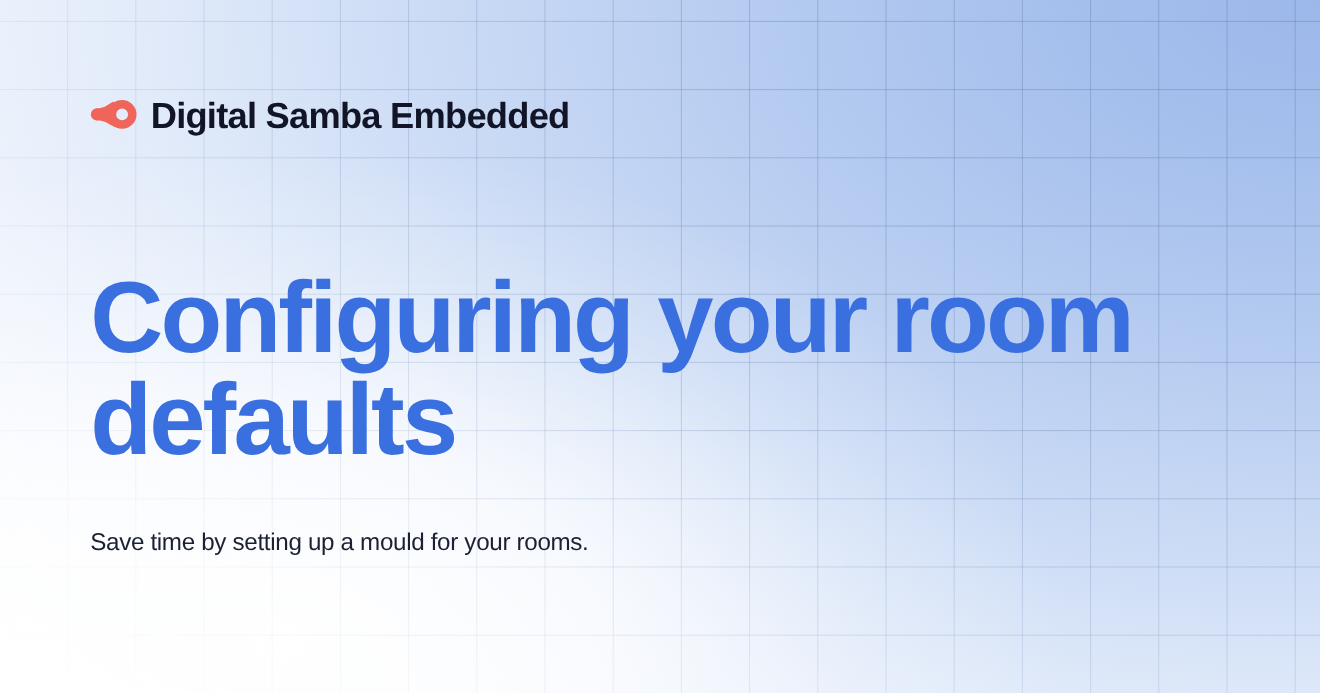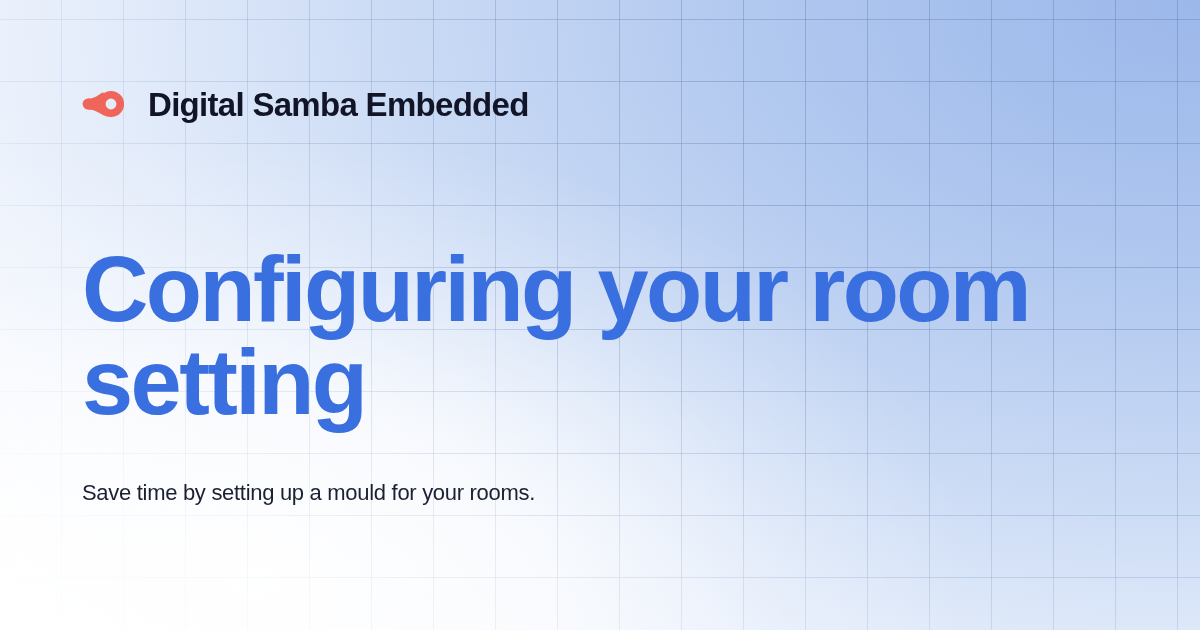"Digital Samba Embedded" .brand { gap: 22px -> 11px }
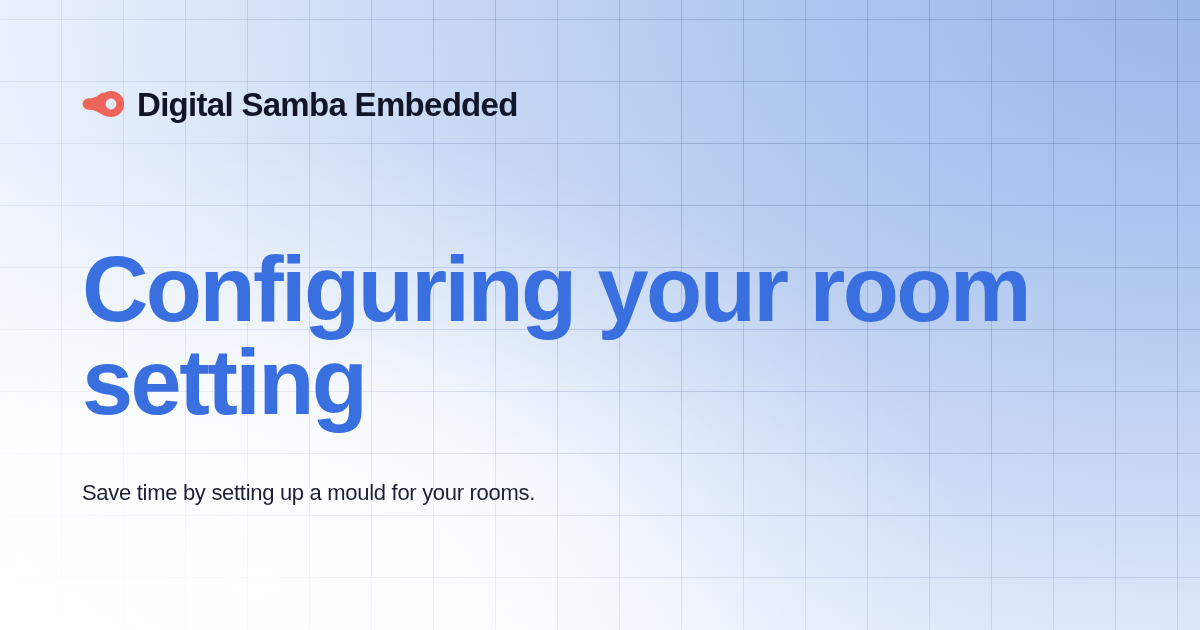"Configuring your room setting" h1.headline { text: setting -> defaults }
